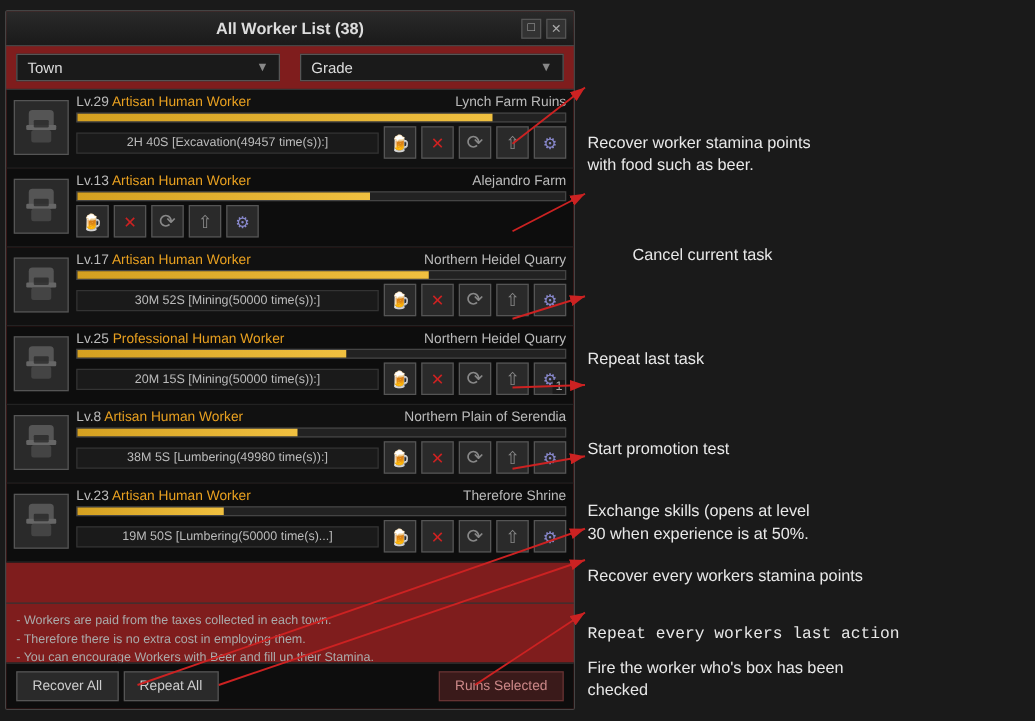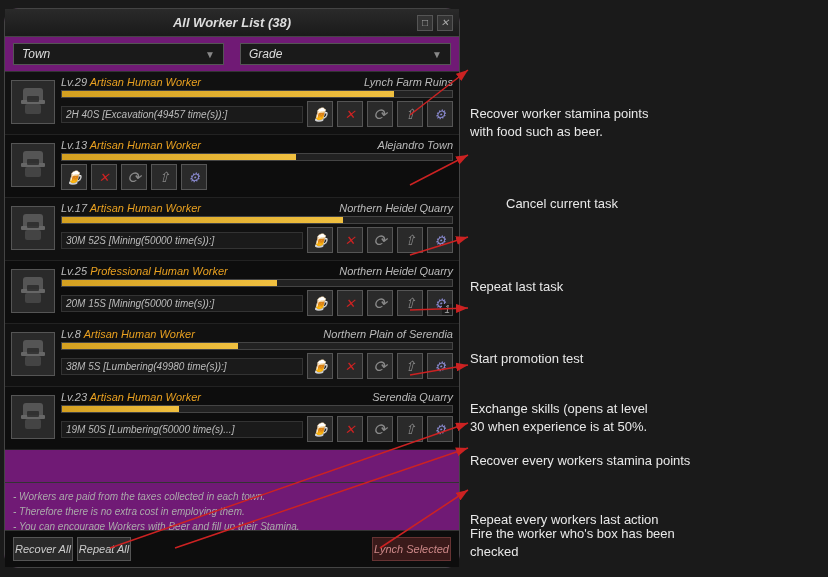"All Worker List (38)" .dialog { background: #701a75 -> #7f1d1d; border-radius: 14px -> 2px; font-style: italic -> none }
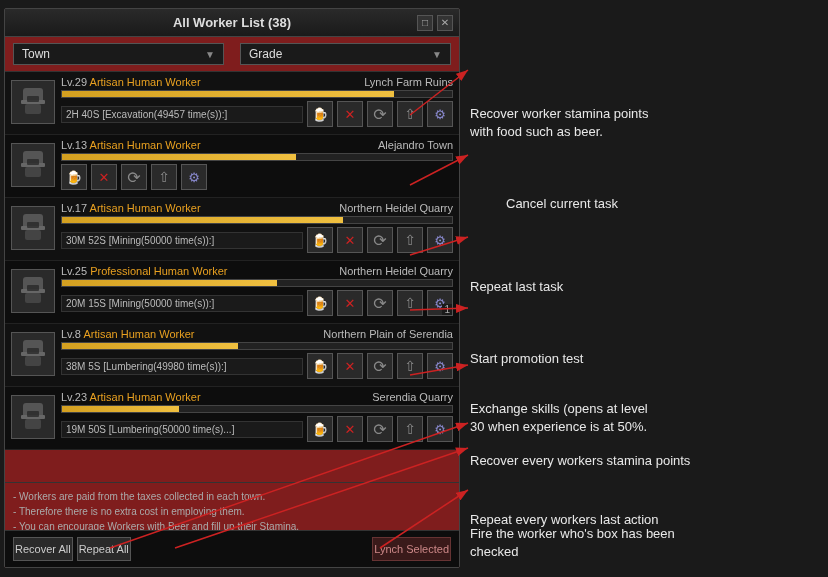"2H 40S [Excavation(49457 time(s)):]" .worker-task-text { text-align: none -> center }
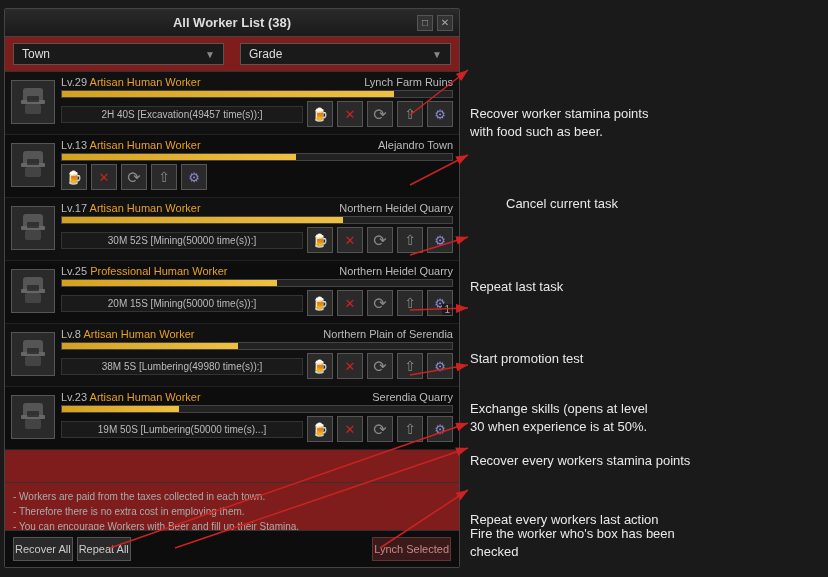"Alejandro Town" span.worker-location { text: Town -> Farm }
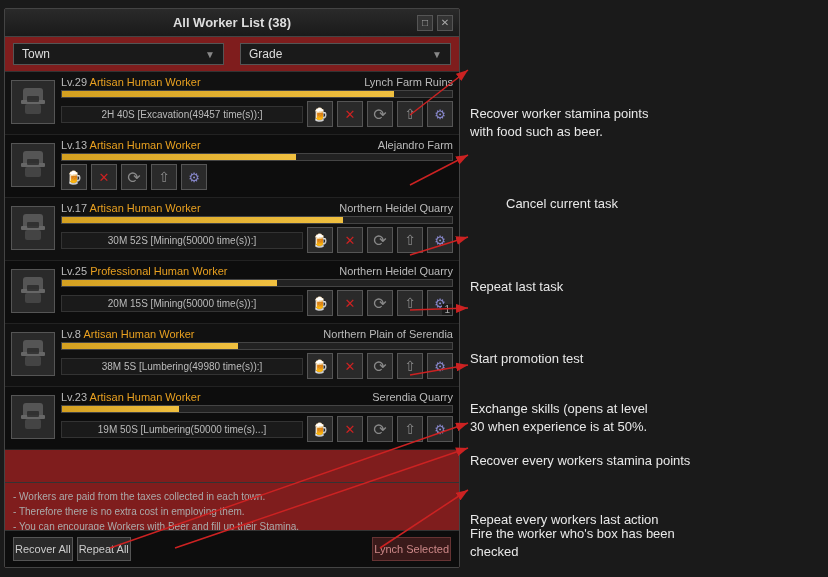"Serendia Quarry" span.worker-location { text: Serendia Quarry -> Therefore Shrine }
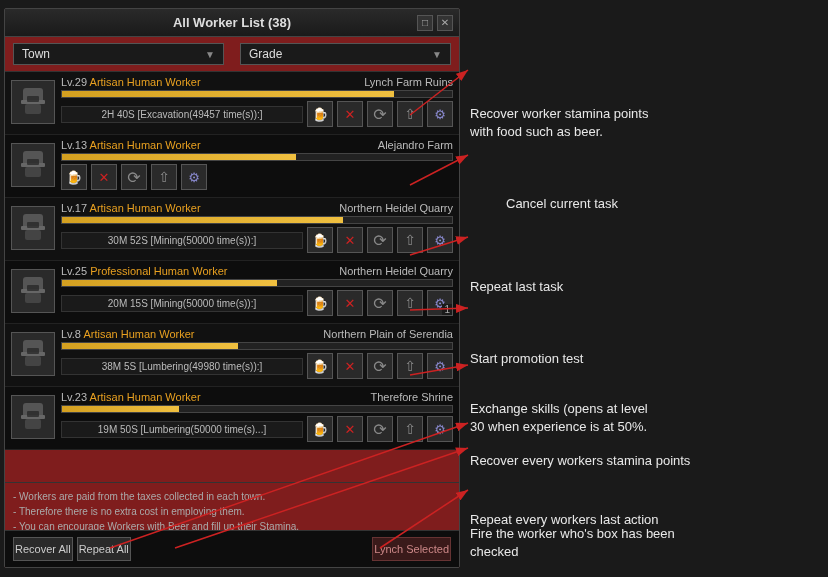"Repeat every workers last action" div.annotation { font-family: none -> Liberation Mono, monospace; top: 461px -> 448px }
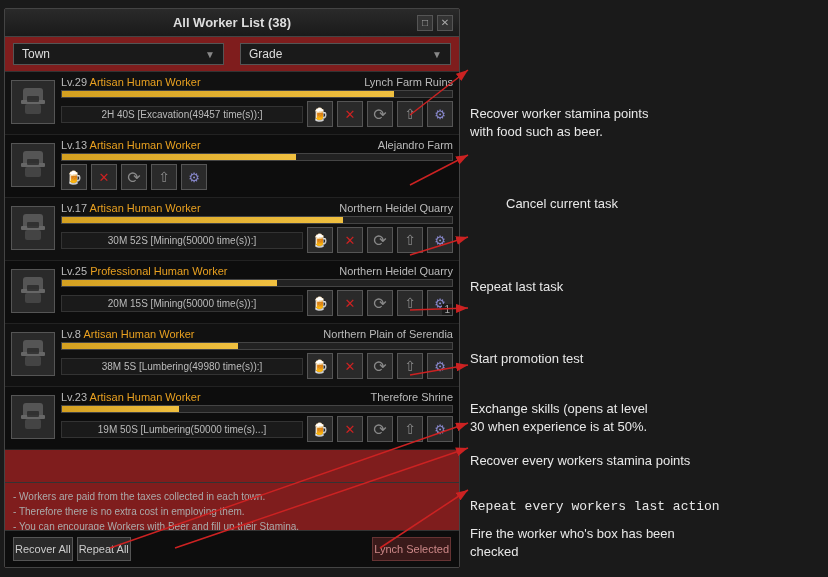"Recover All" .bottom-btn { padding: 5px 1px -> 5px 12px }
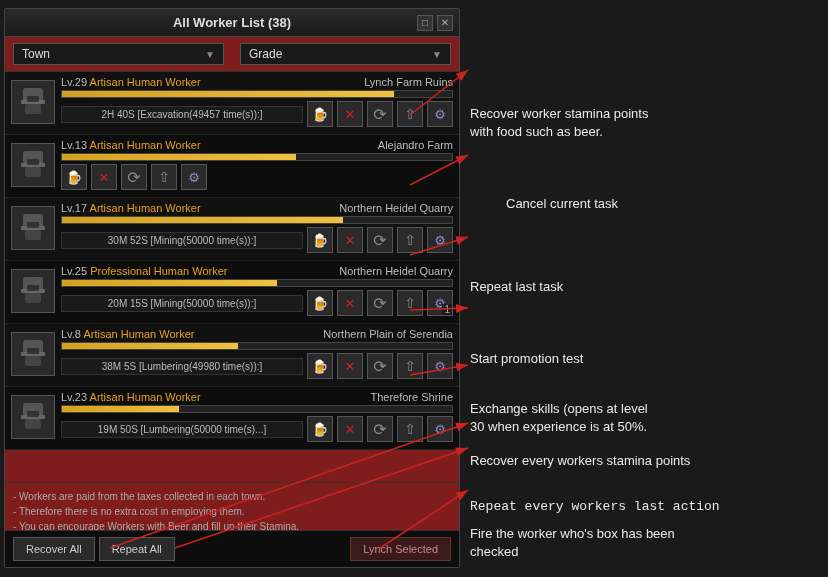"Lynch Selected" div.bottom-btn { text: Lynch -> Ruins }
